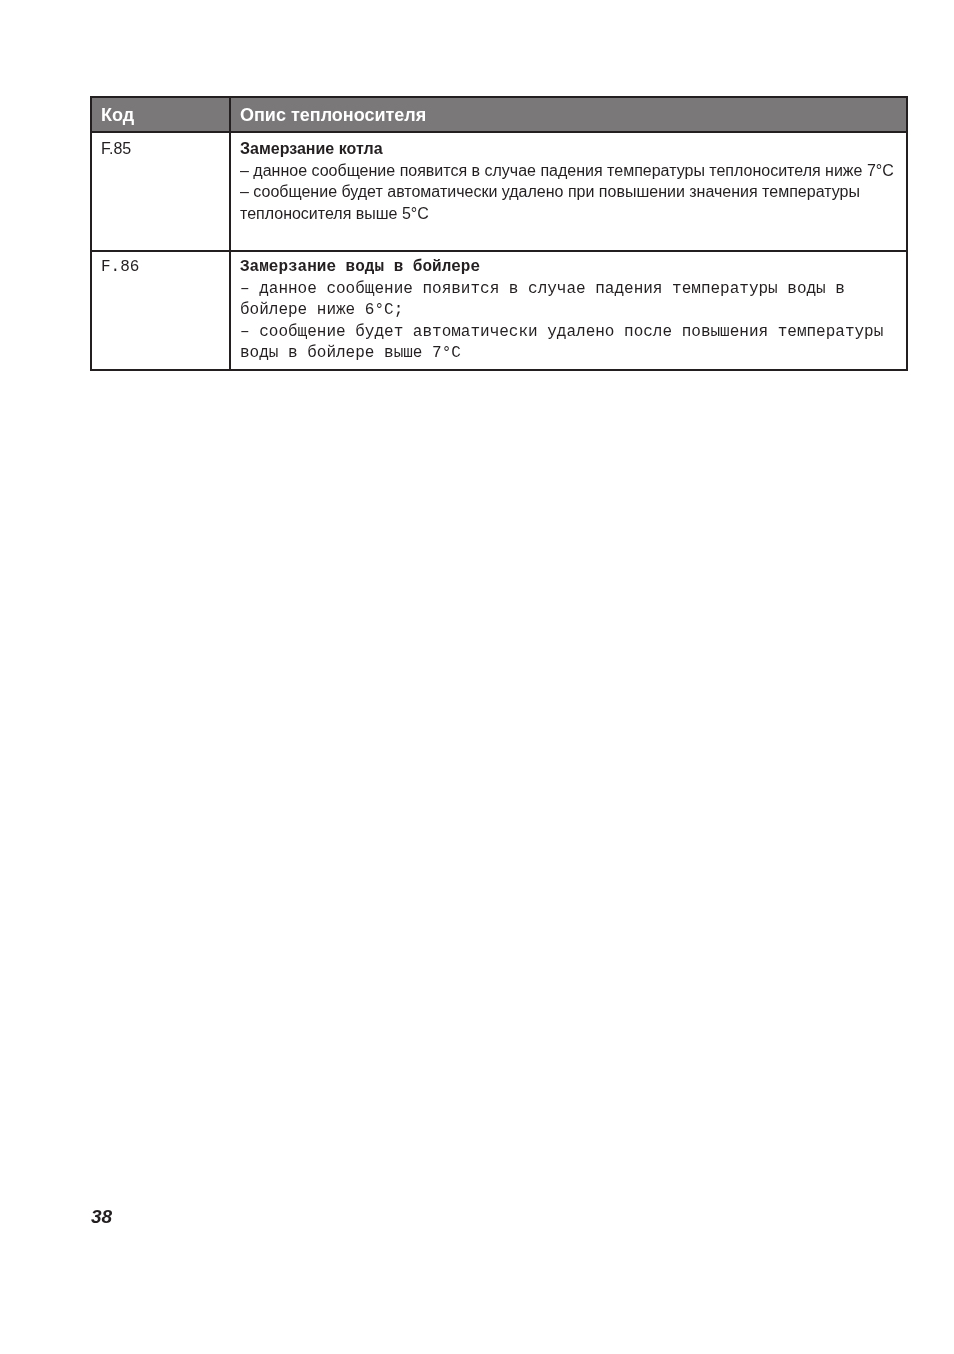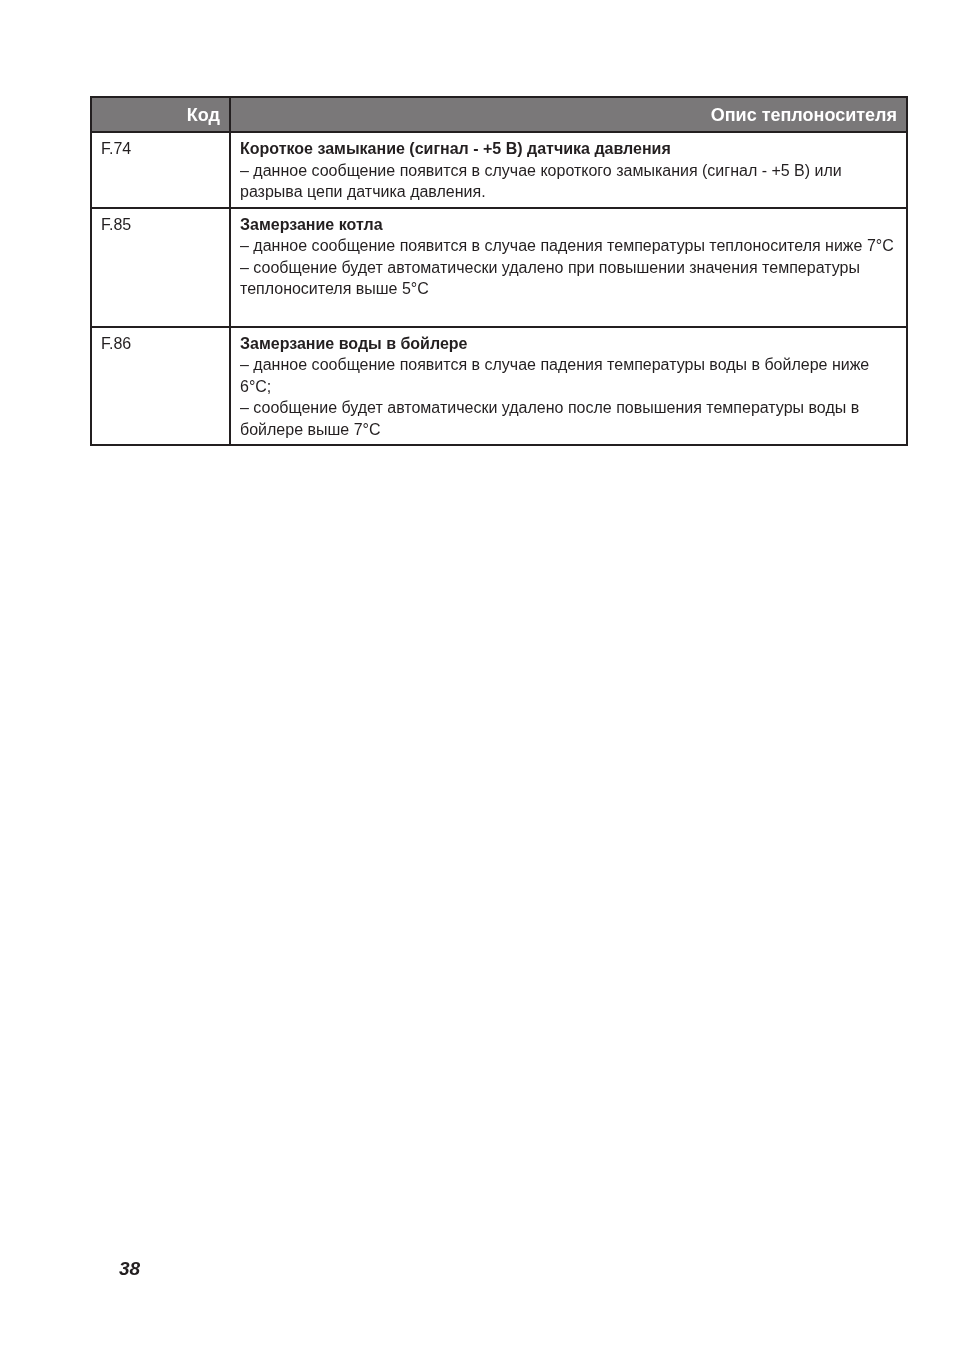"Код" .fault-table th { text-align: right -> left }
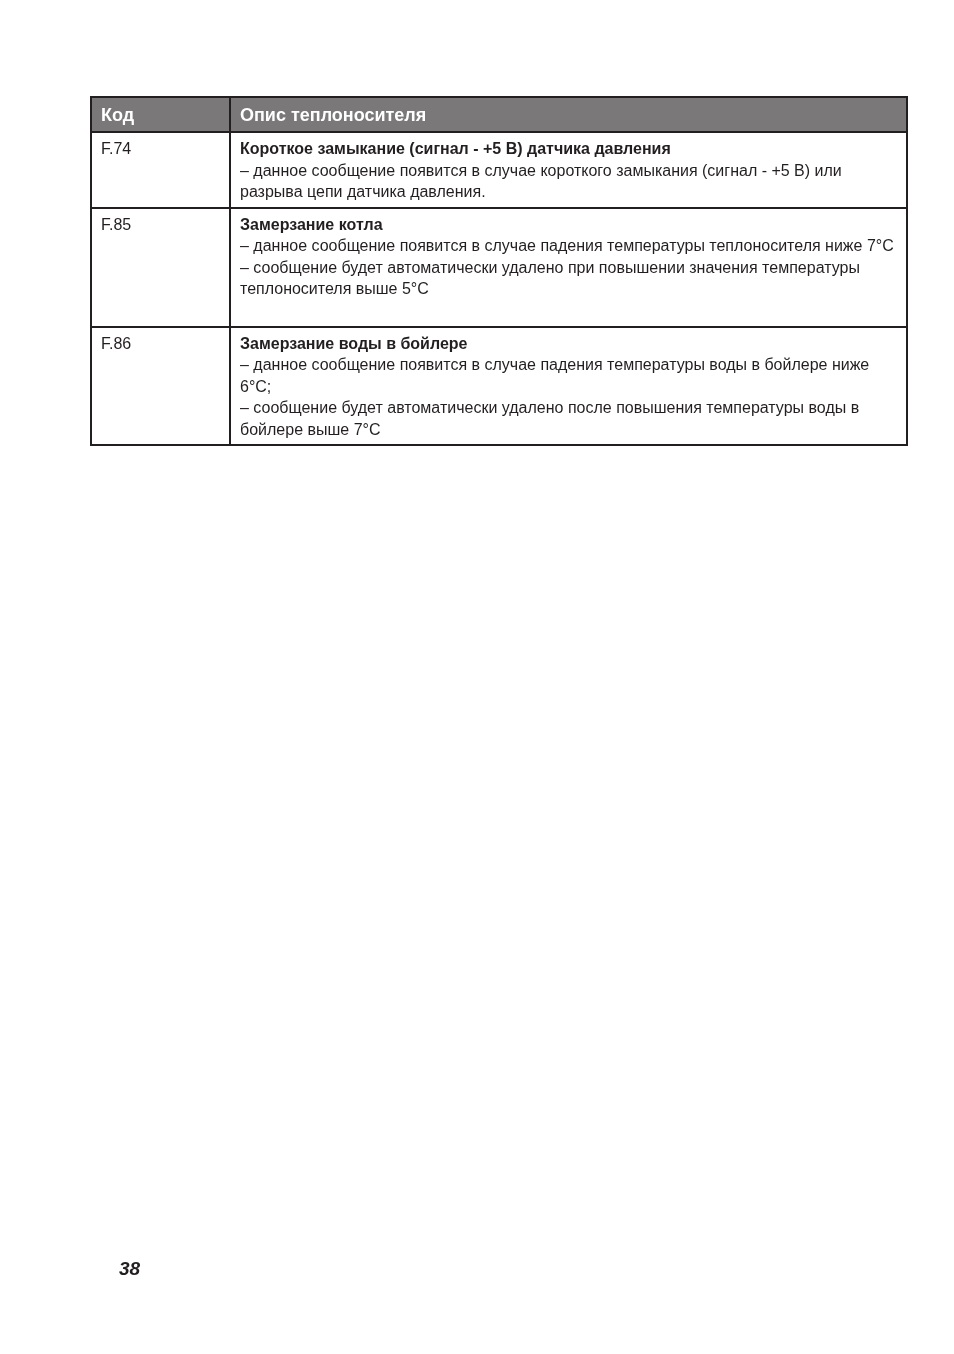"F.74" tr { html: <tr> <td>F.74</td> <td> <span>Короткое замыкание (сигнал - +5 В) датчика давления</span> <span>– данное сообщение появится в случае короткого замыкания (сигнал - +5 В) или разрыва цепи датчика давления.</span> </td> </tr> -> none }
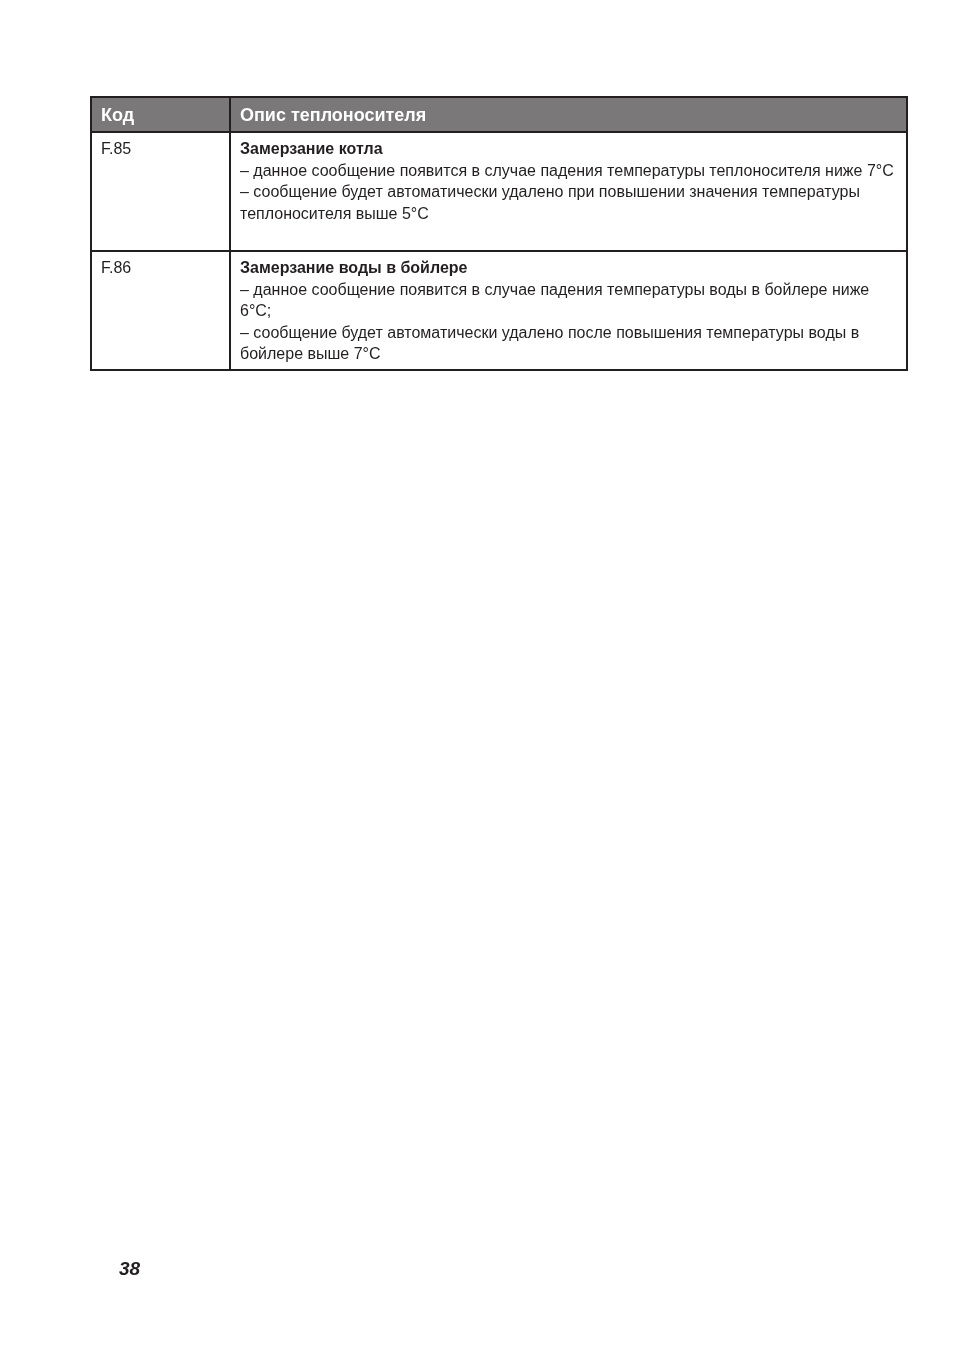"F.86" tr { font-family: none -> Liberation Mono, monospace }
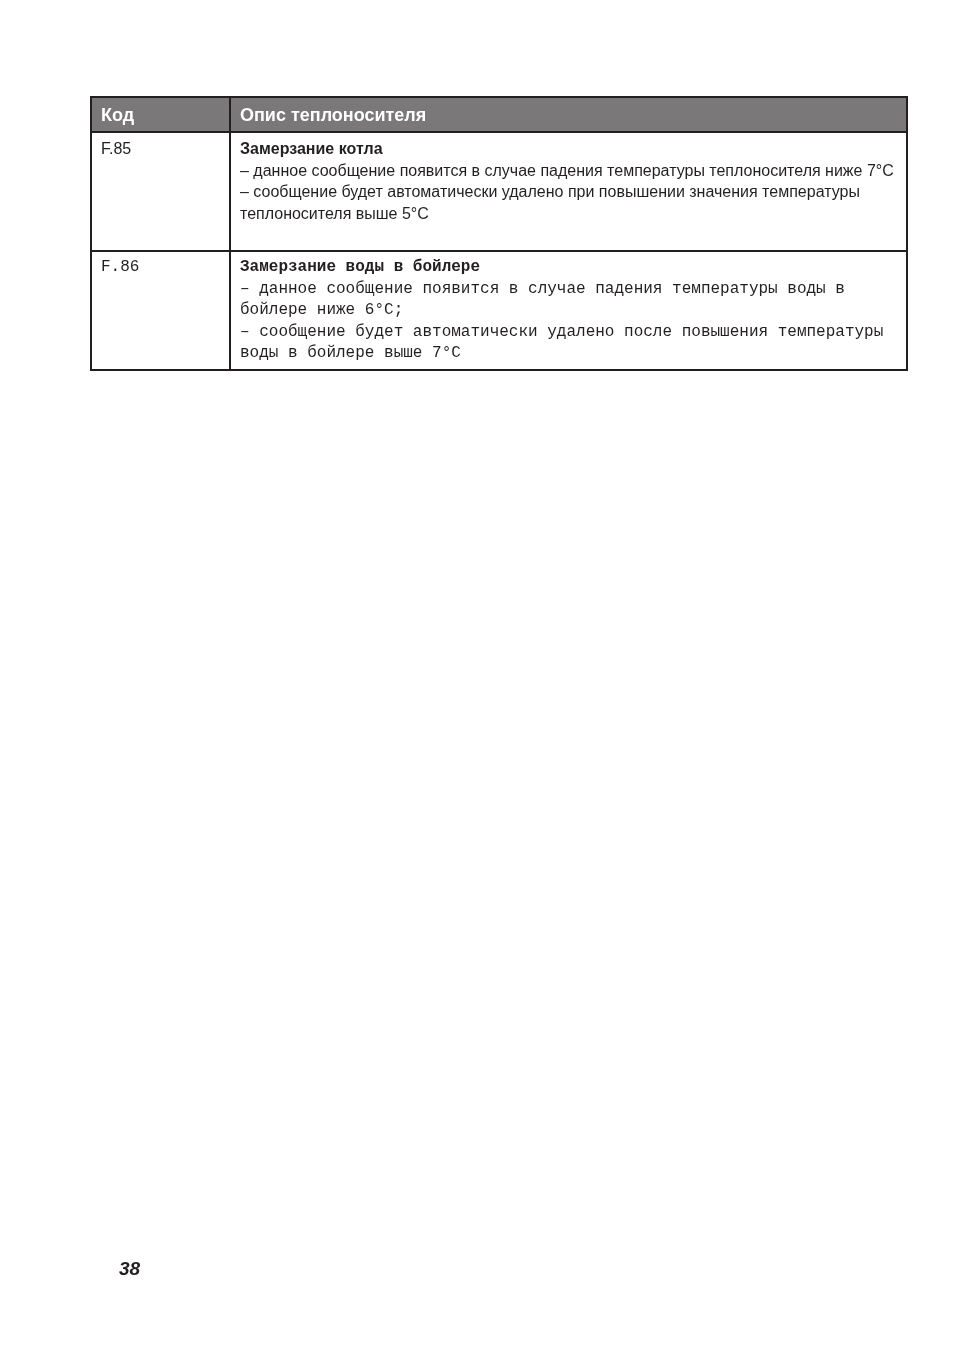"38" .page-number { margin-left: 28px -> none; top: 1258px -> 1206px }
